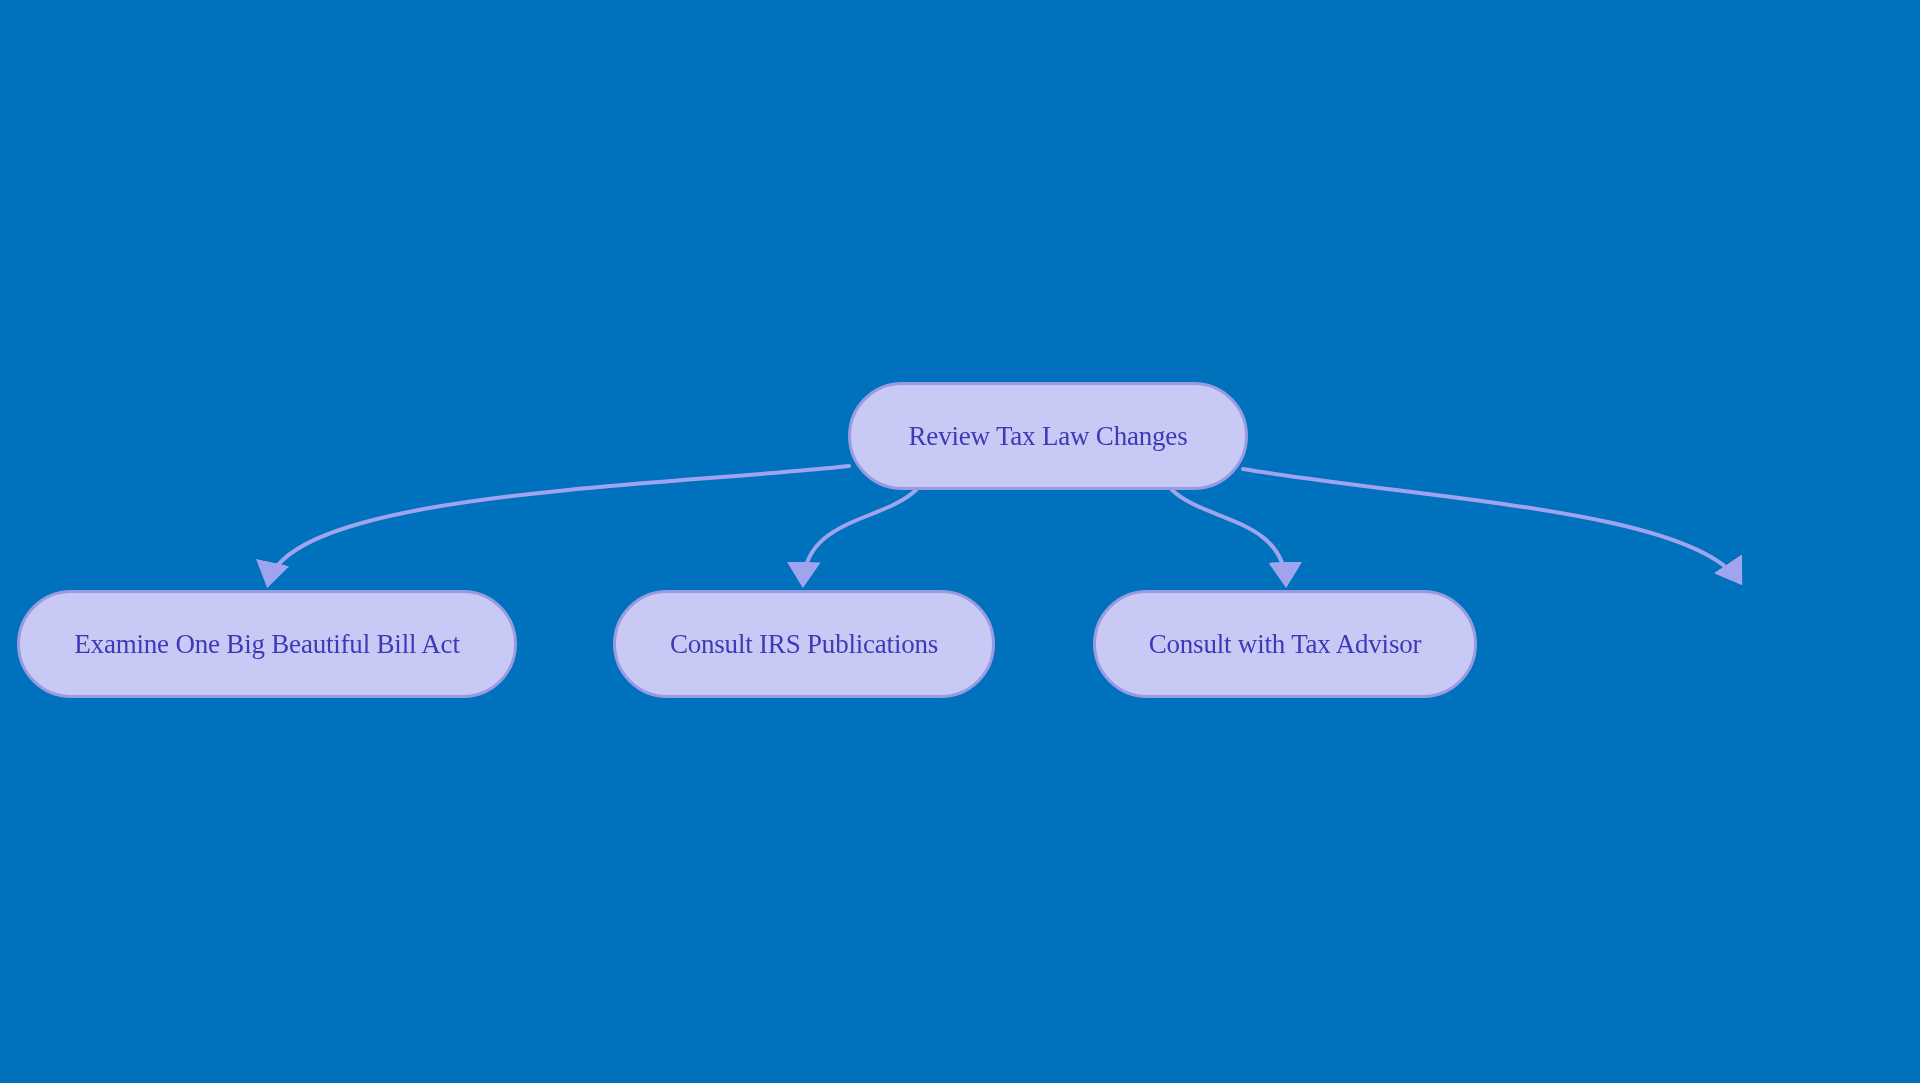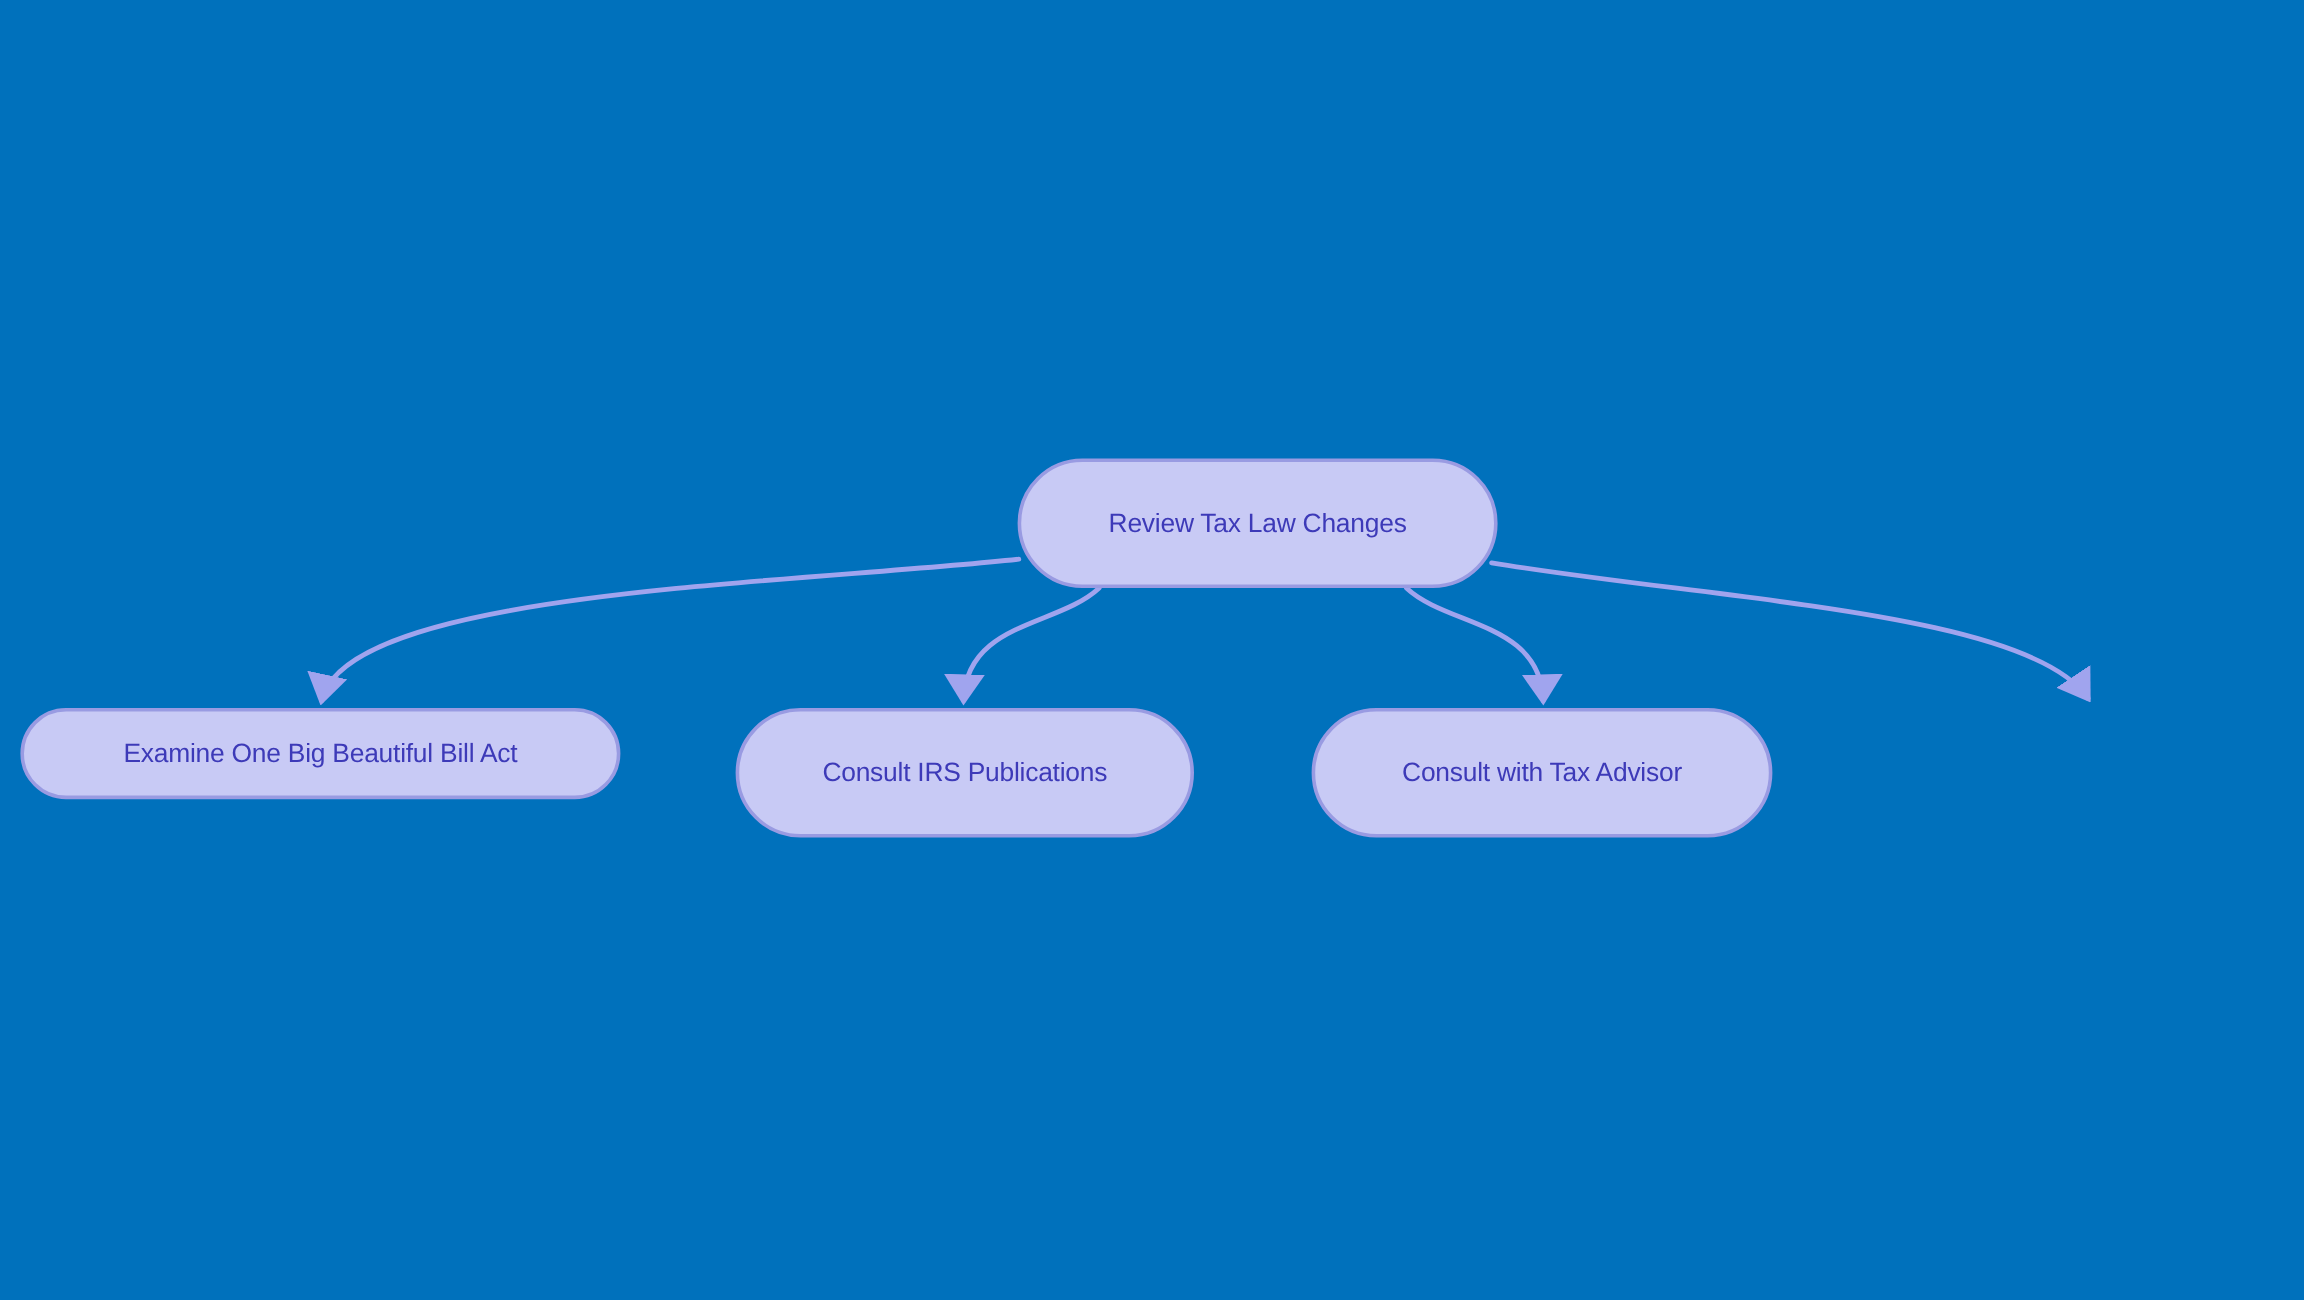"Review Tax Law Changes" .node-label { font-family: none -> Liberation Serif, serif; font-size: 22px -> 27px }
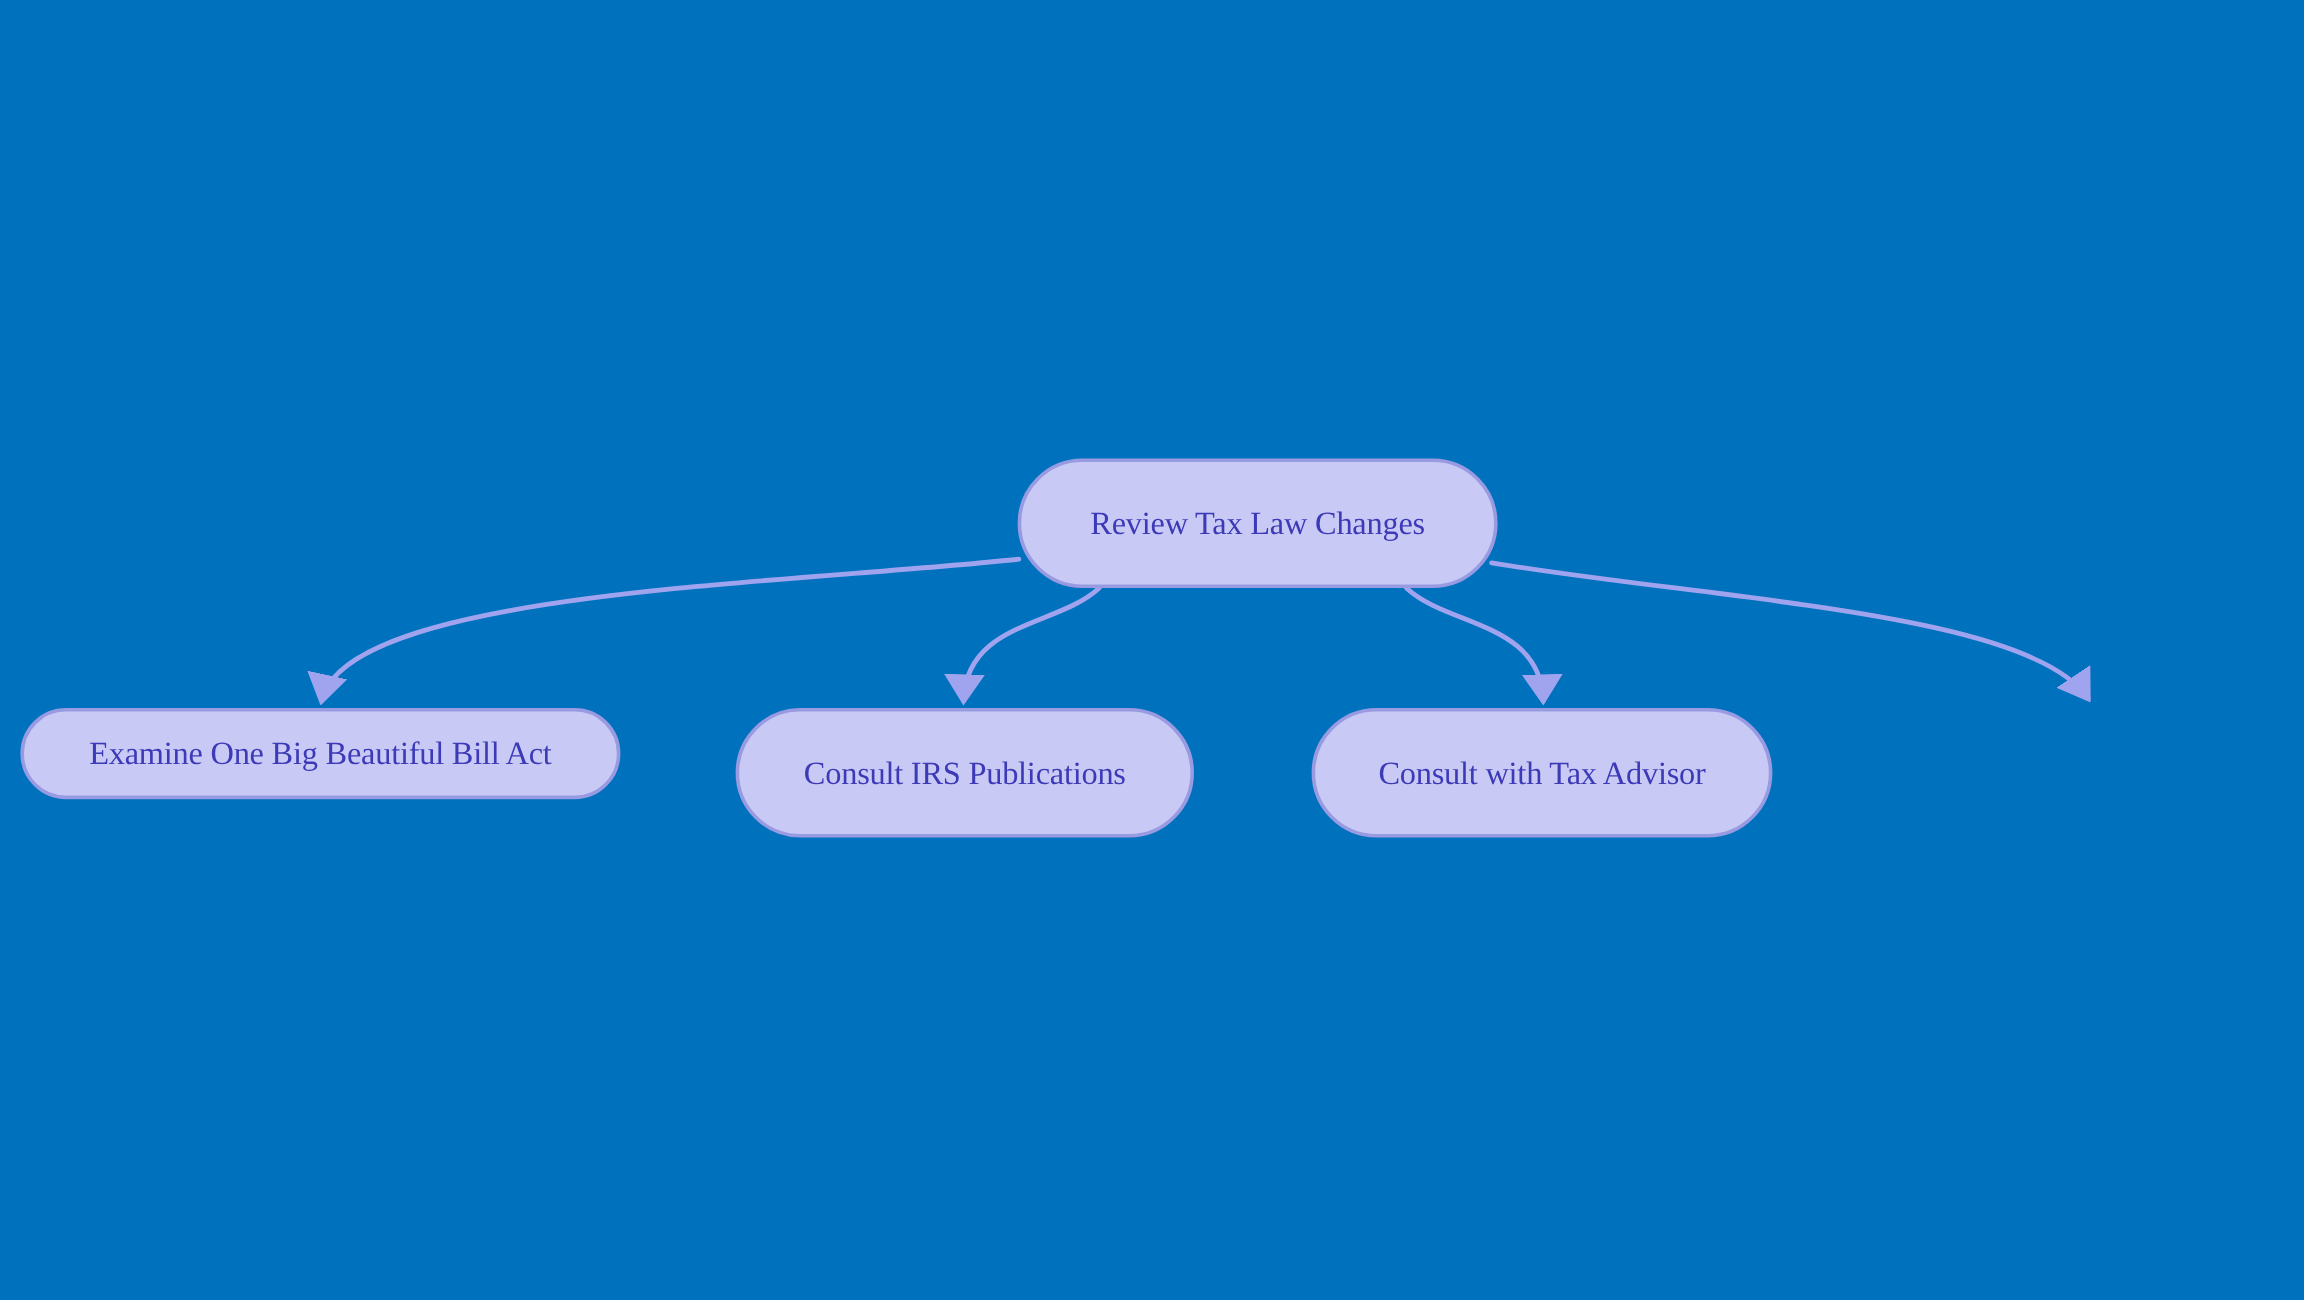"Examine One Big Beautiful Bill" div.node { height: 76px -> 108px }
